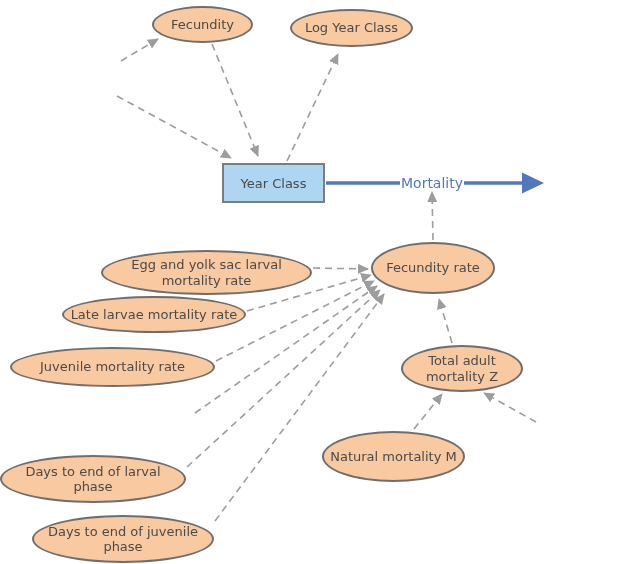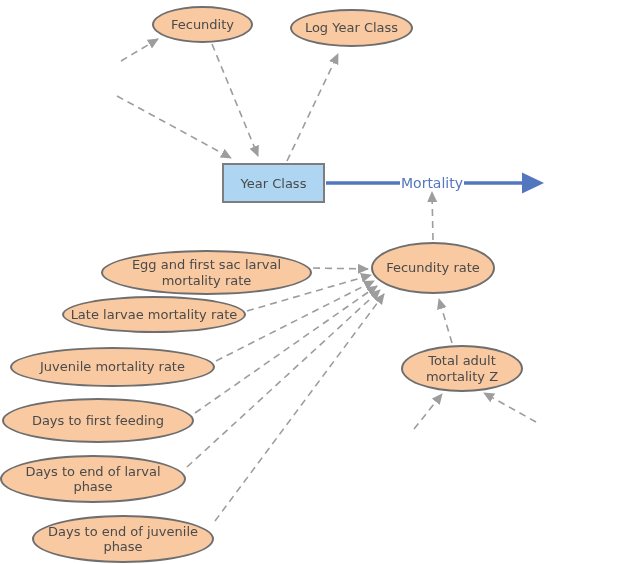"Egg and first sac larval" span.lbl { text: first -> yolk }
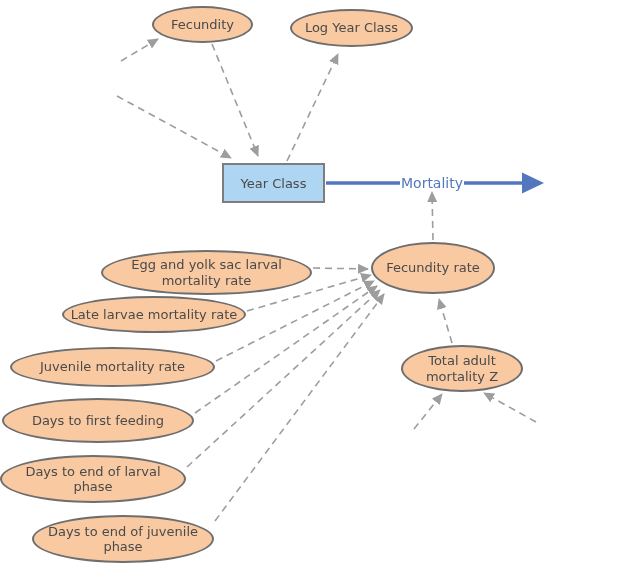"Days to first feeding" div.node { html: <div> <span>Days to first feeding</span> </div> -> none }
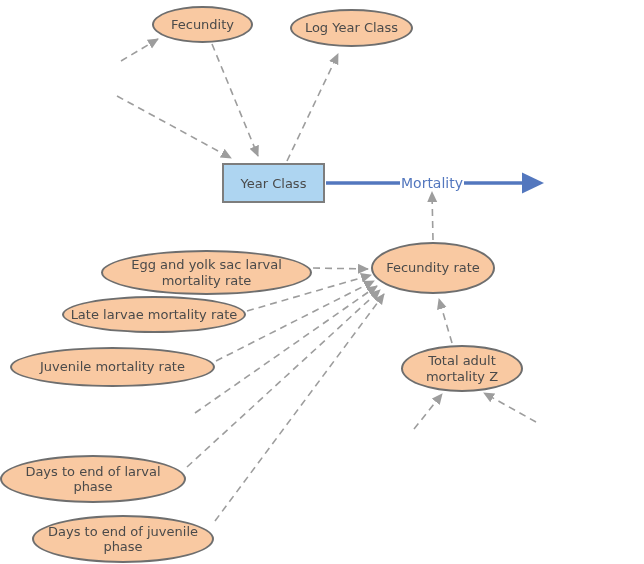"Natural mortality M" div.node { html: none -> <div> <span>Natural mortality M</span> </div> }
